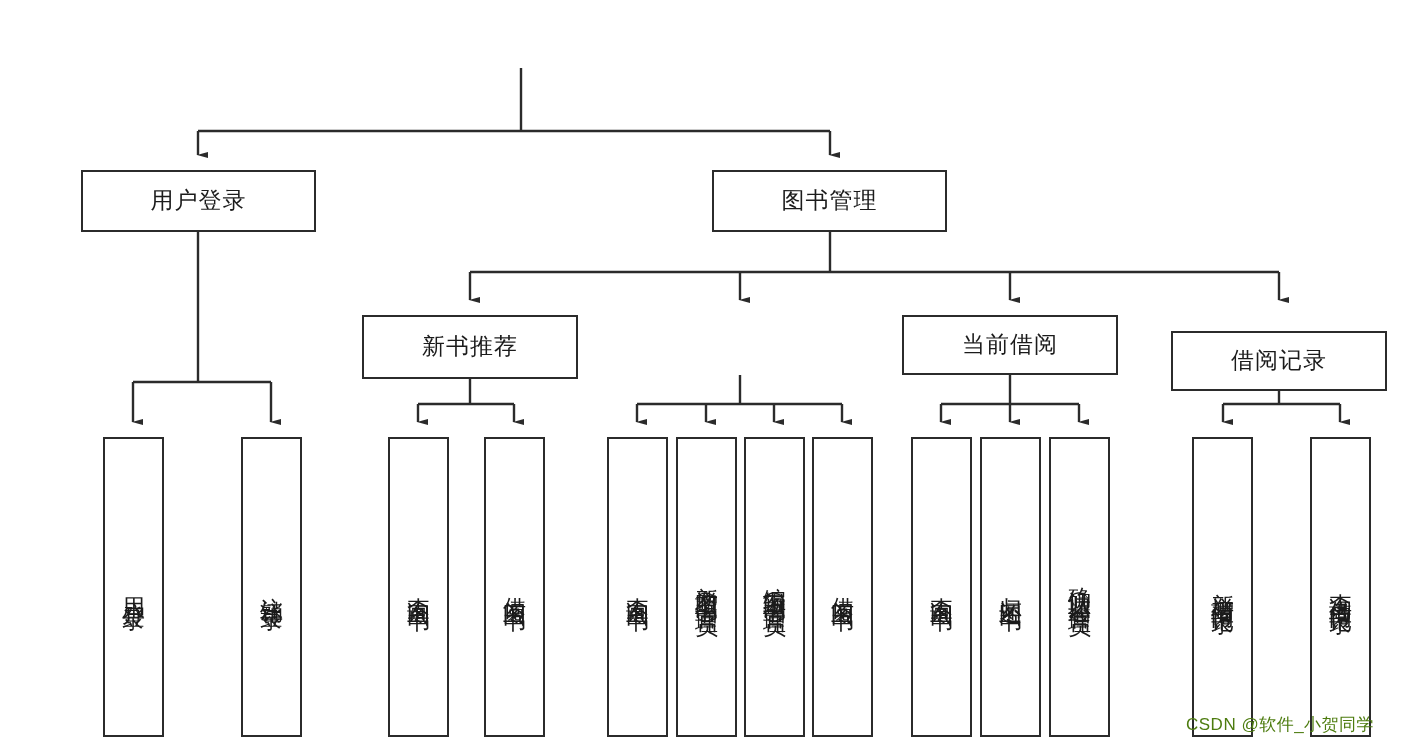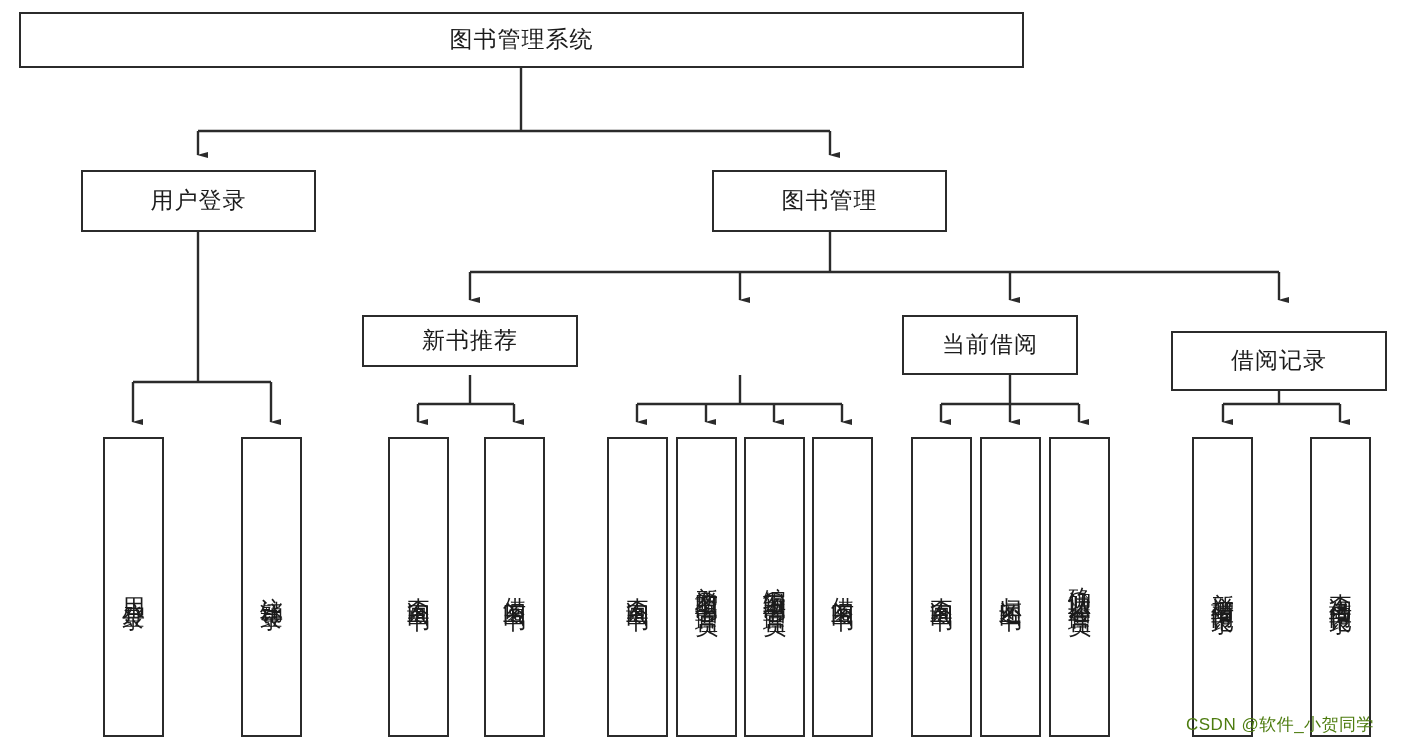"图书管理系统" div.node { html: <div> <span>图书管理系统</span> </div> -> none }
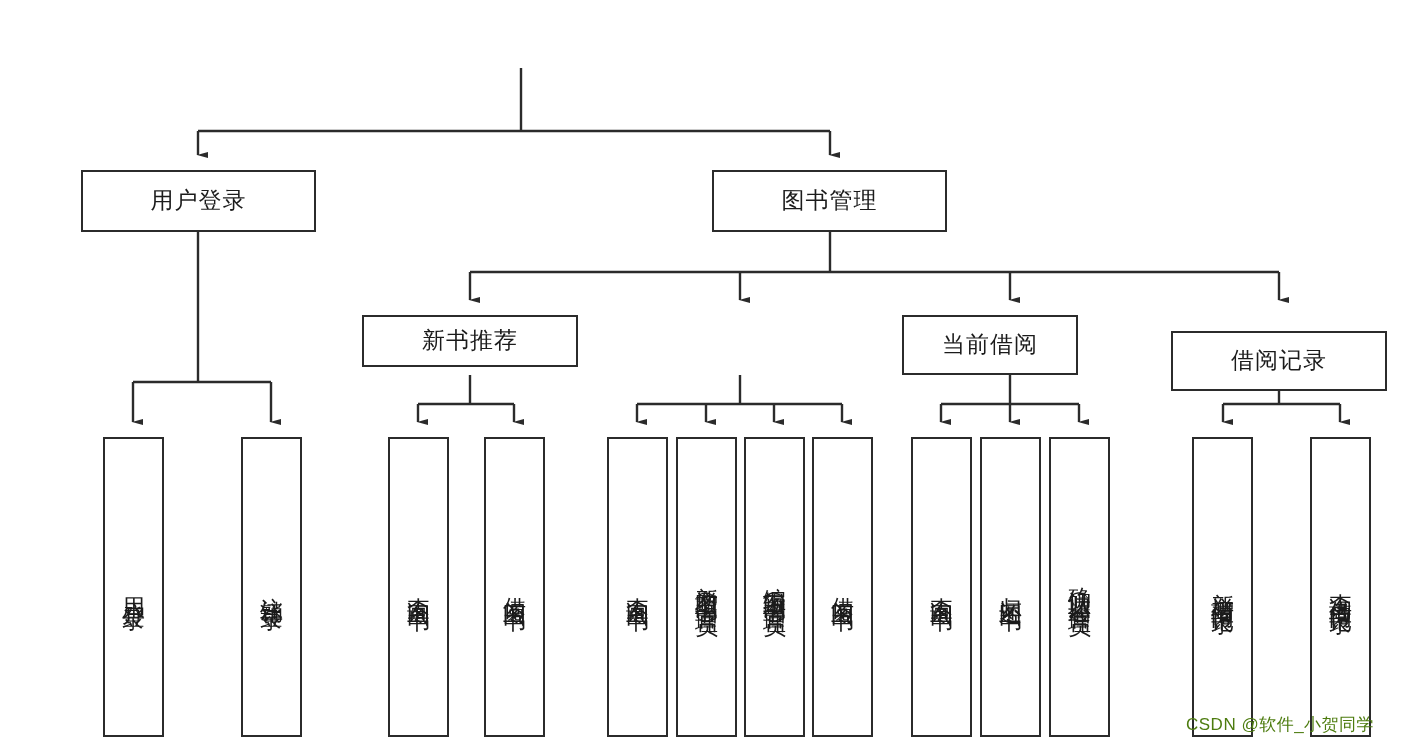"新书推荐" div.node { height: 52px -> 64px }
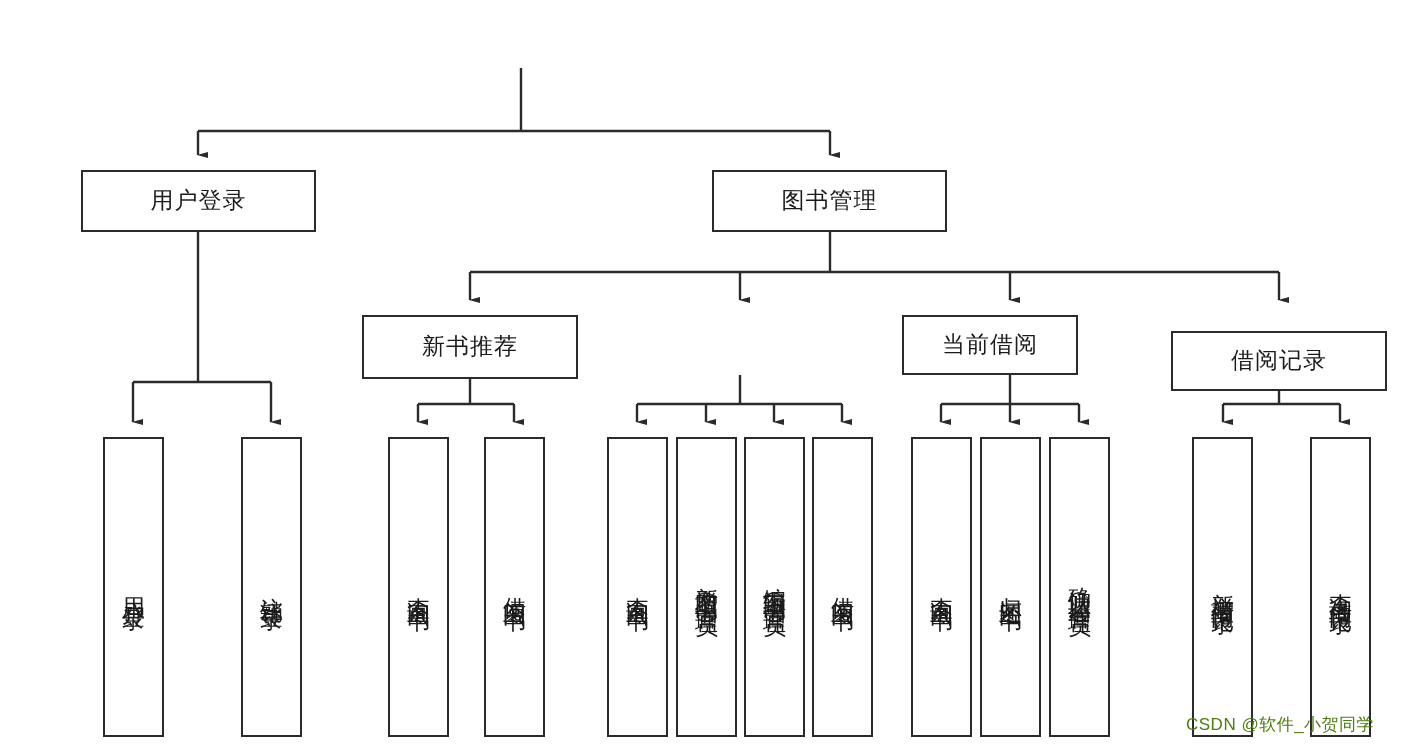"当前借阅" div.node { width: 176px -> 216px }
